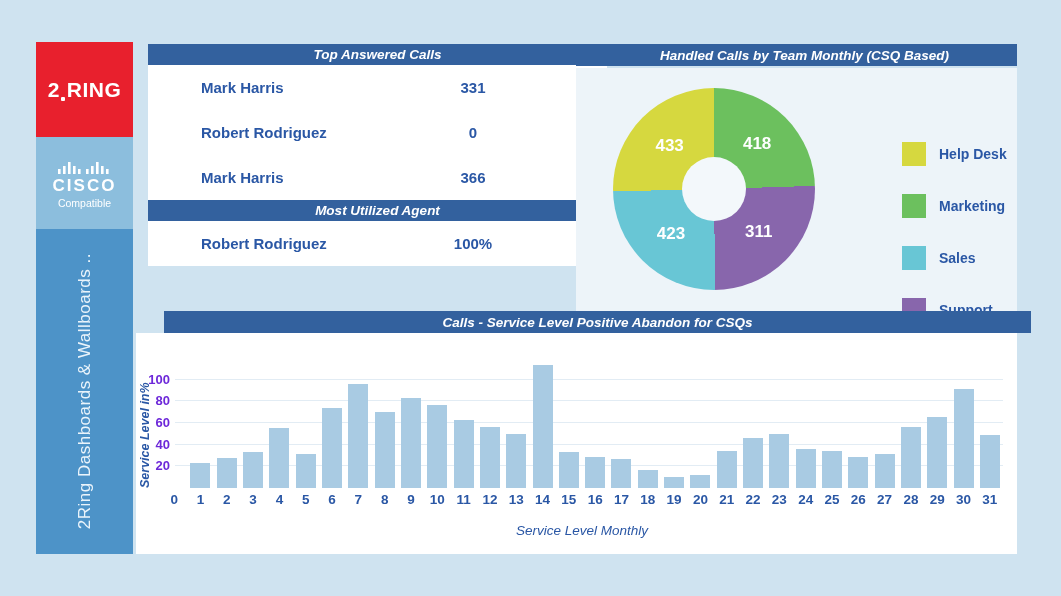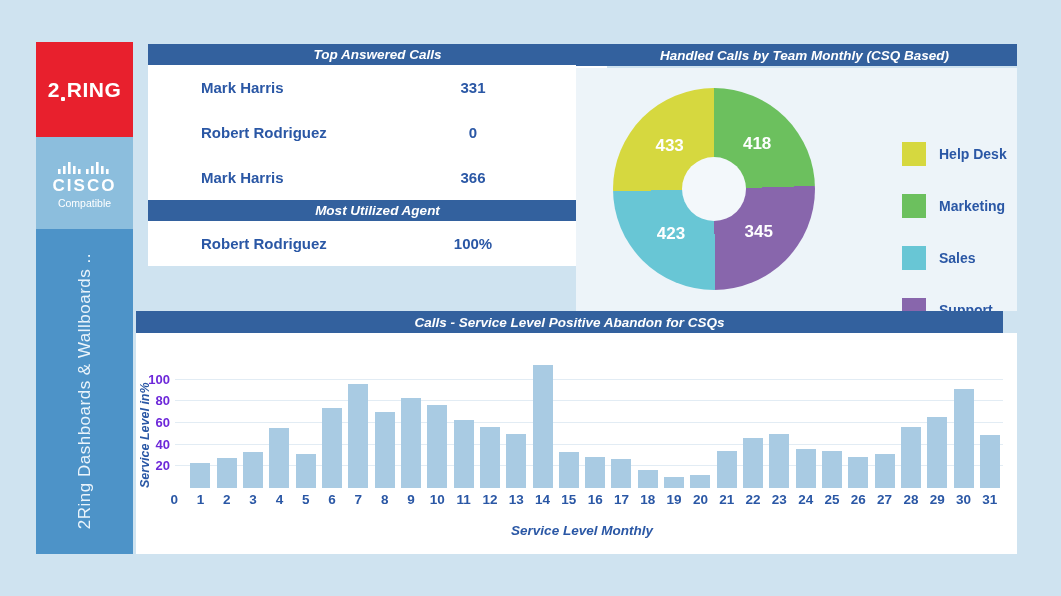"345" span.slice-label { text: 345 -> 311 }
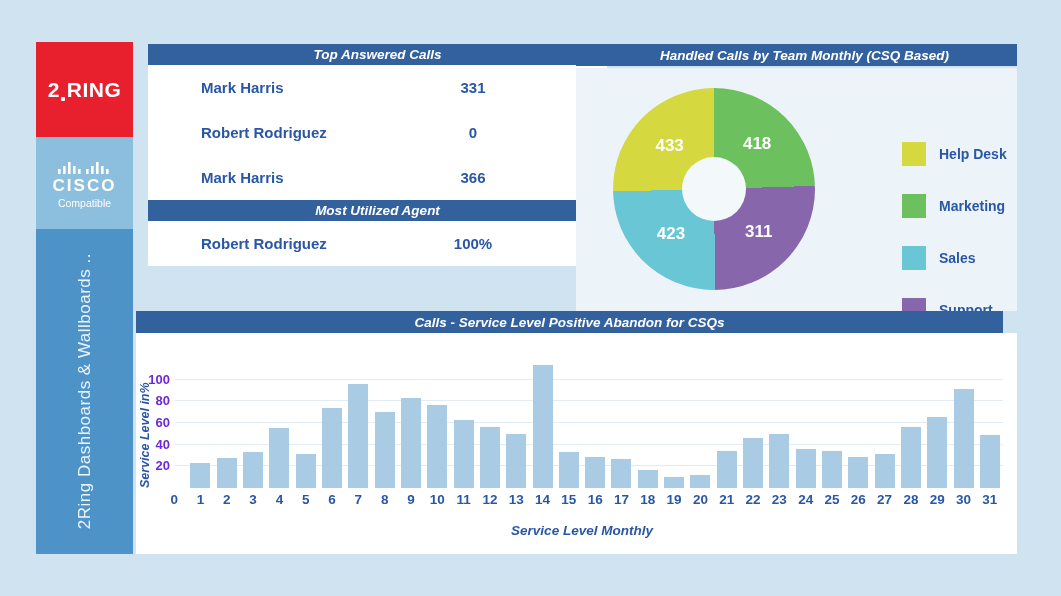"Calls - Service Level Positive" .chart-panel { padding-left: none -> 28px }
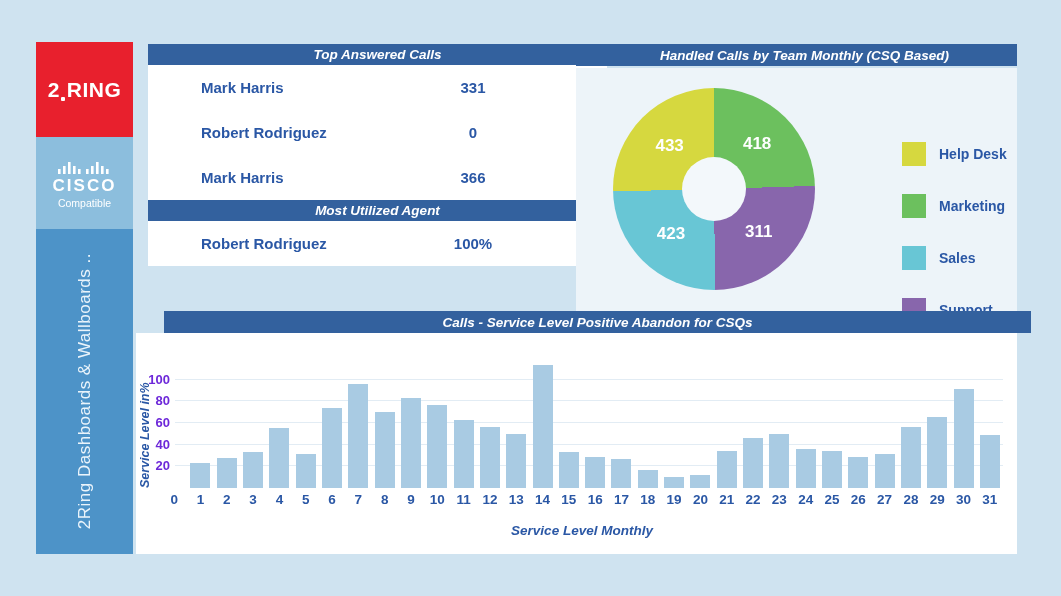"Service Level Monthly" .x-title { font-weight: bold -> normal }
